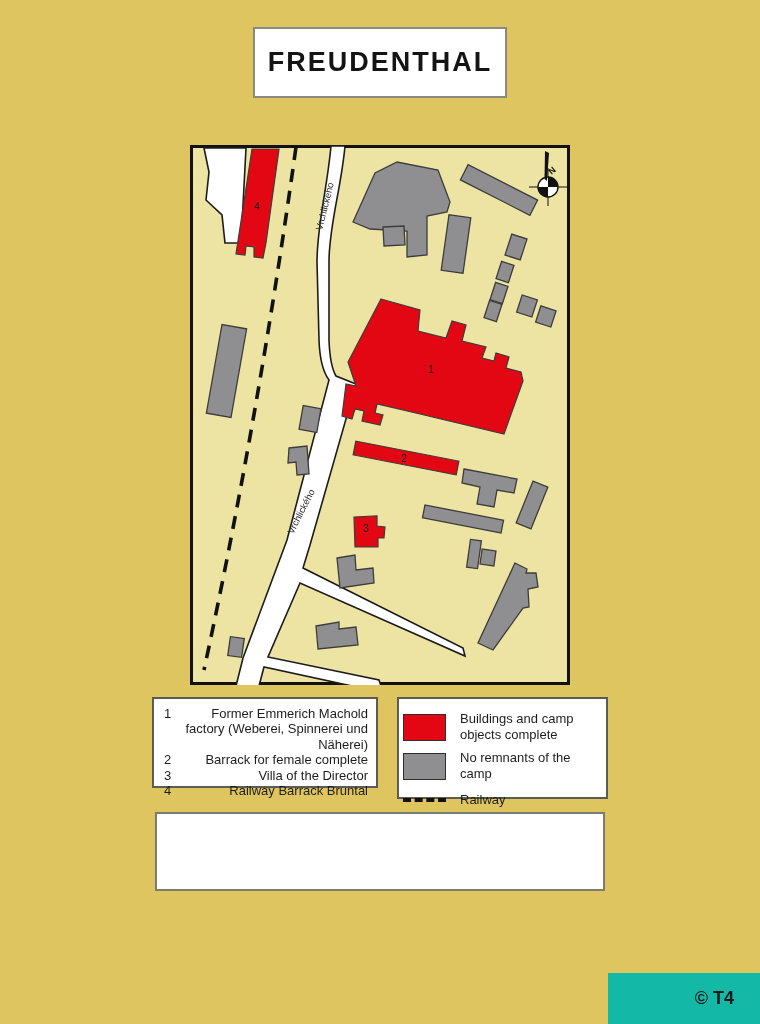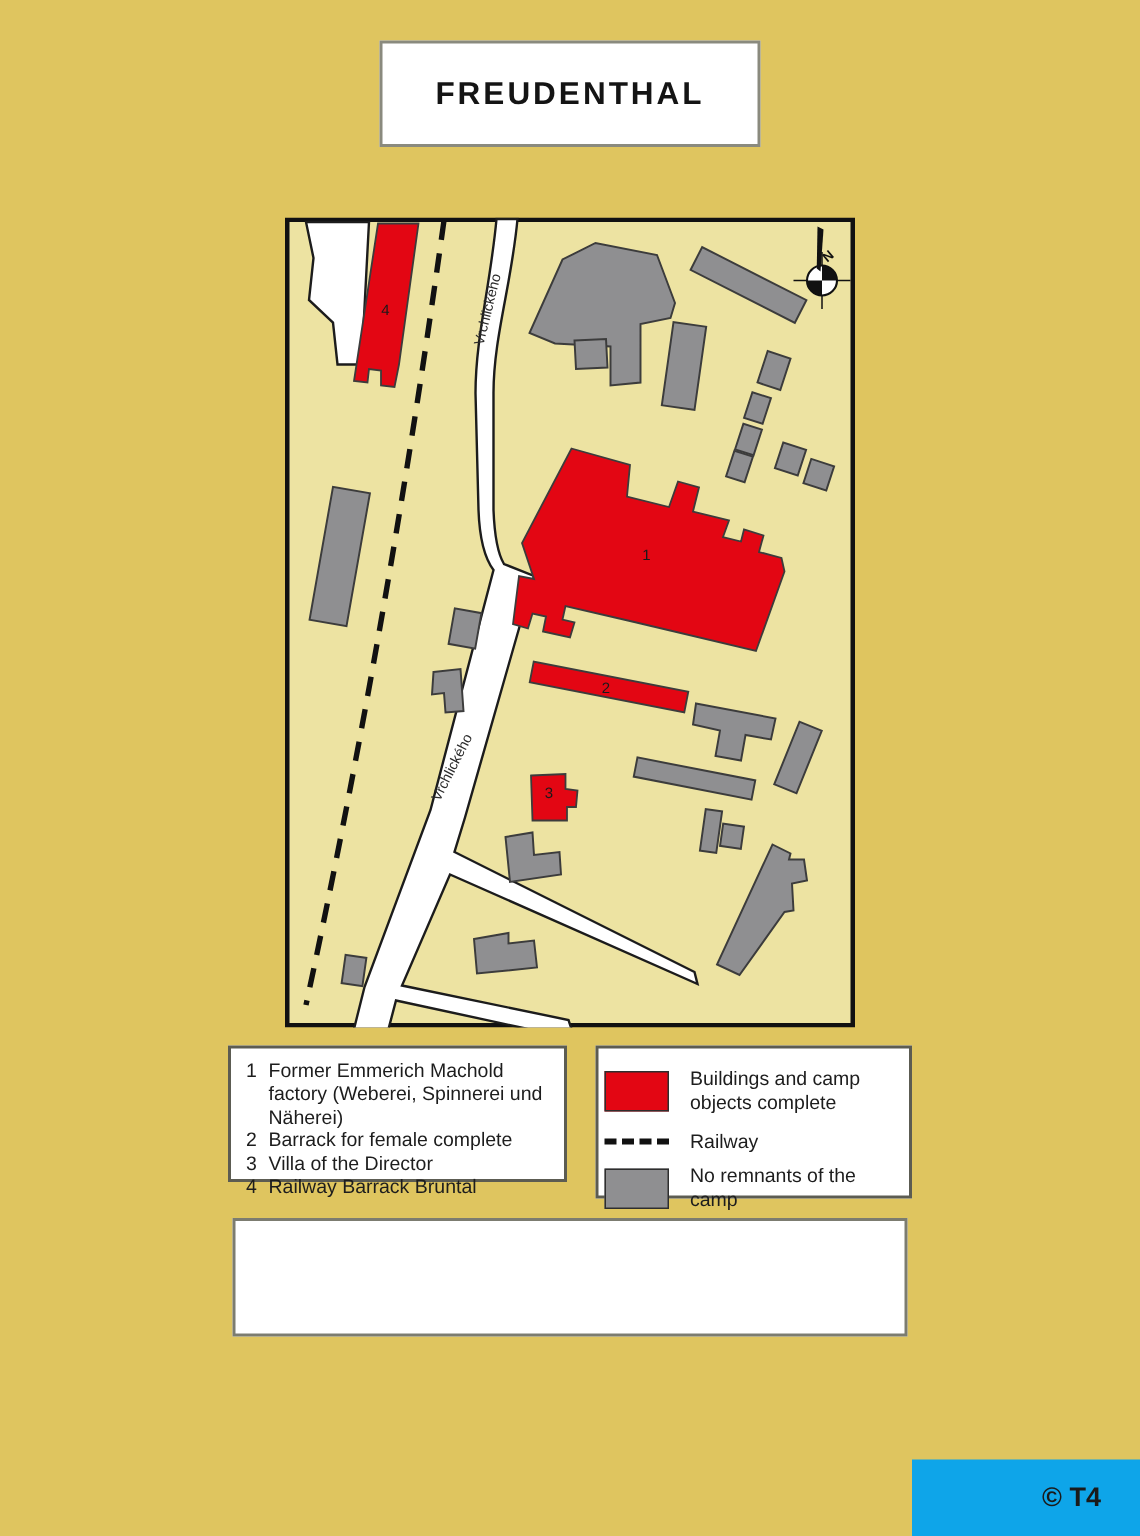"FREUDENTHAL" .title-box h1 { font-size: 21px -> 27px }
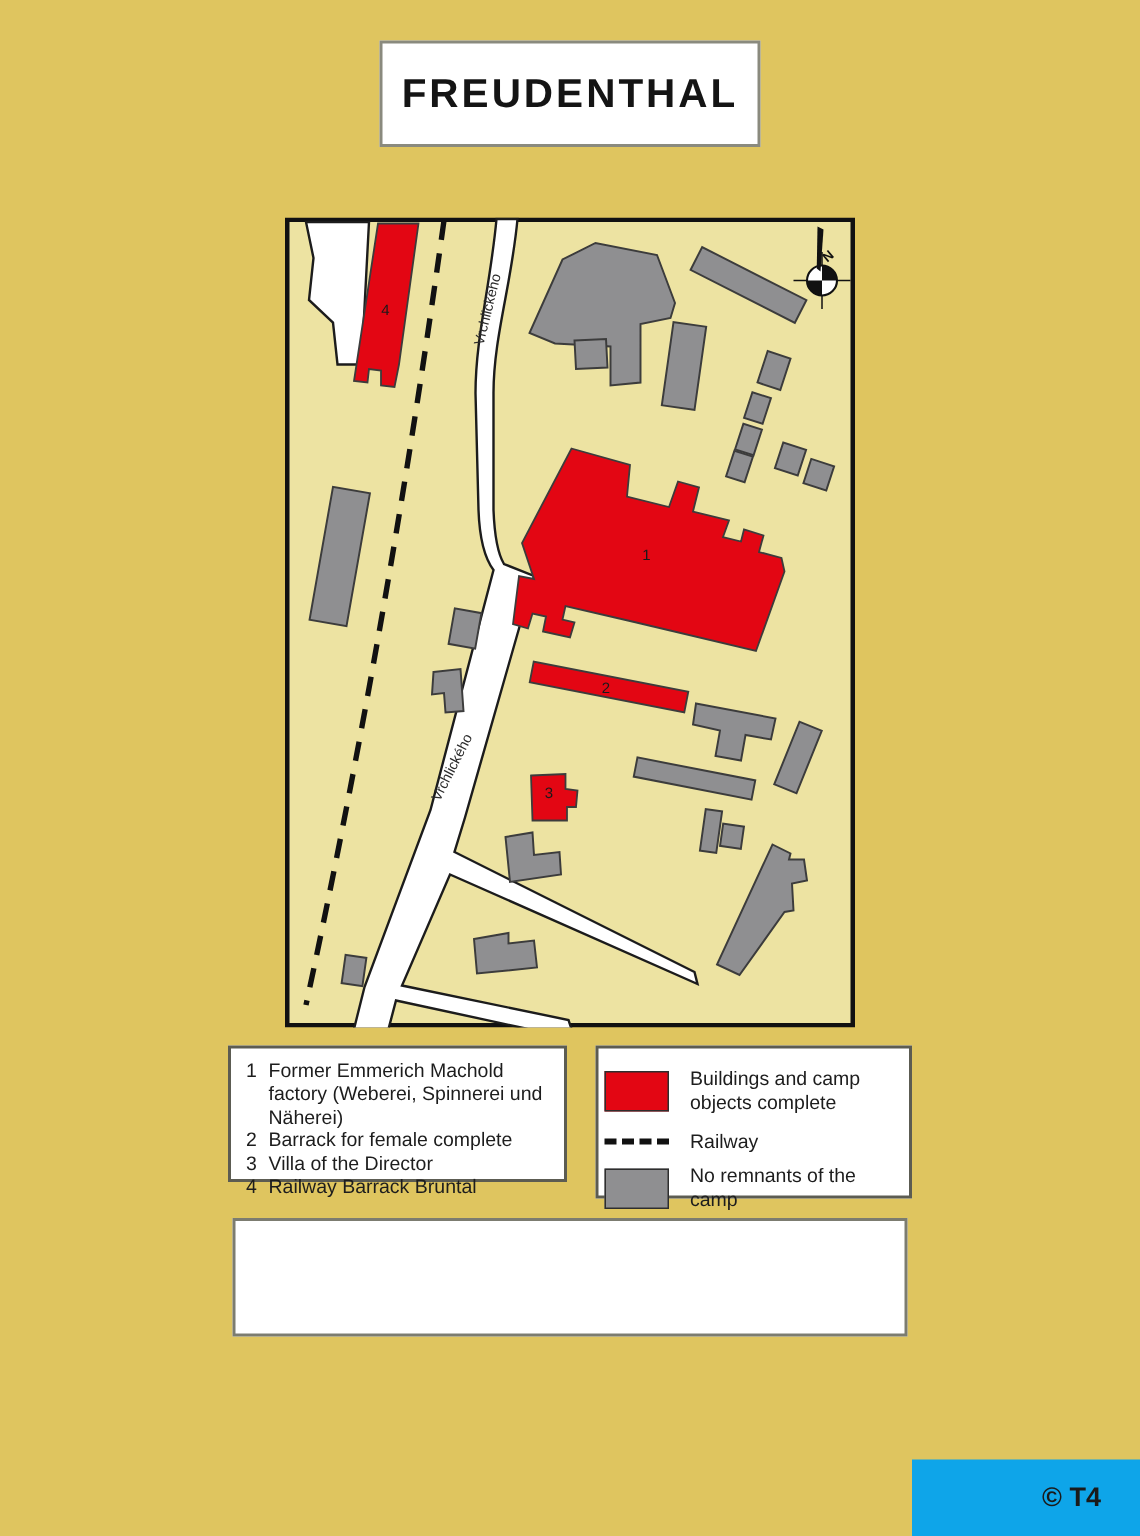"Former Emmerich Machold factory" .ltext { text-align: none -> right }
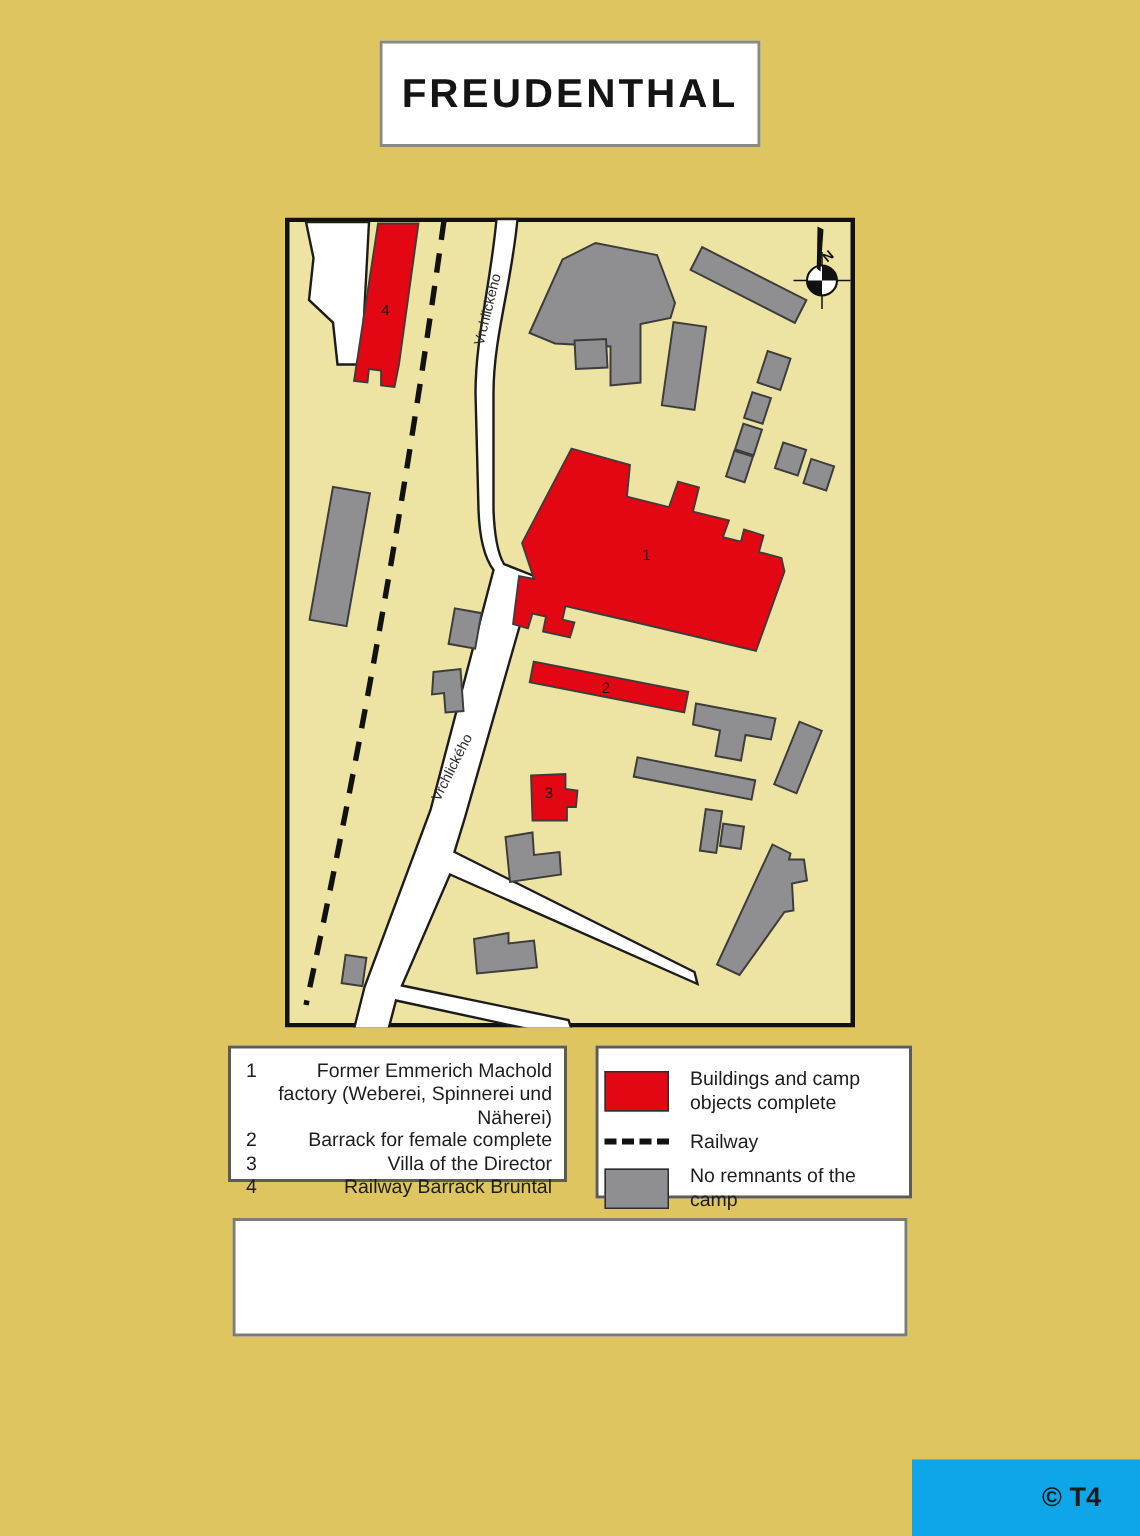"Railway" div.sym-row { order: before "No remnants of the camp" -> after "No remnants of the camp" }
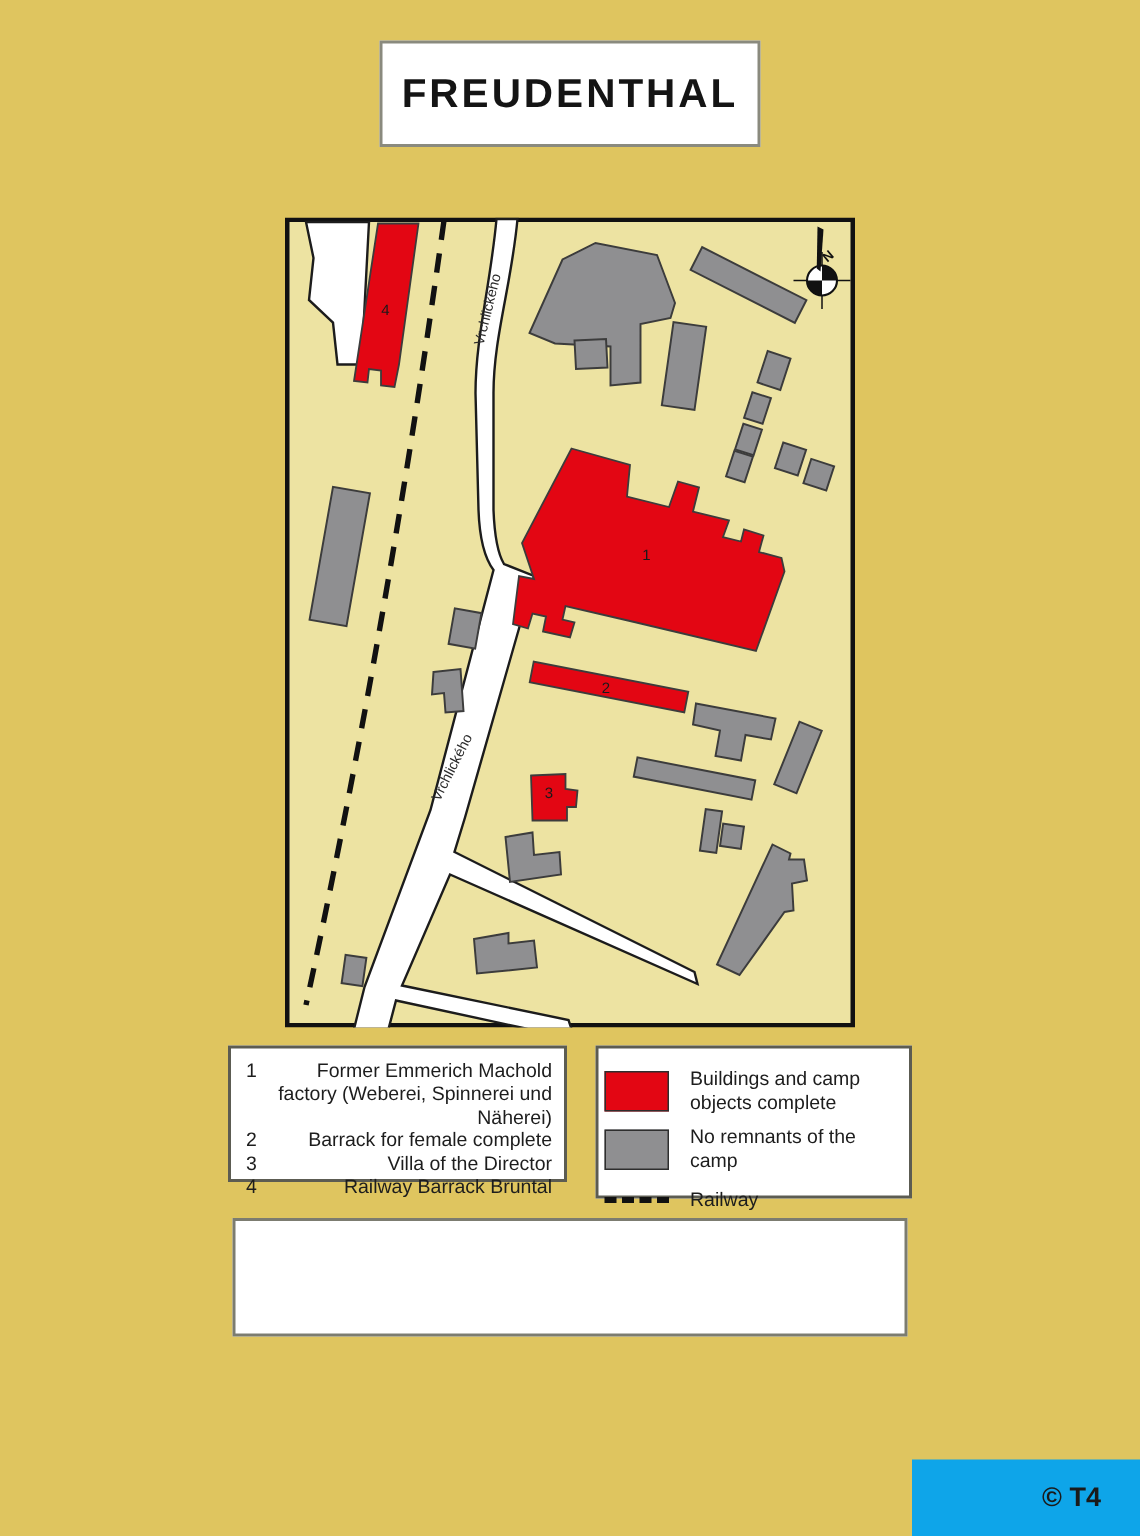"© T4" .credit-panel { background: #0ea5e9 -> #14b8a6 }
